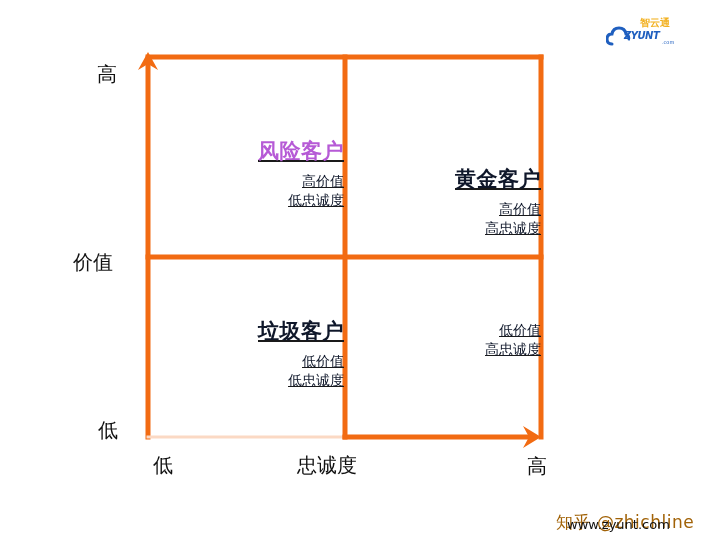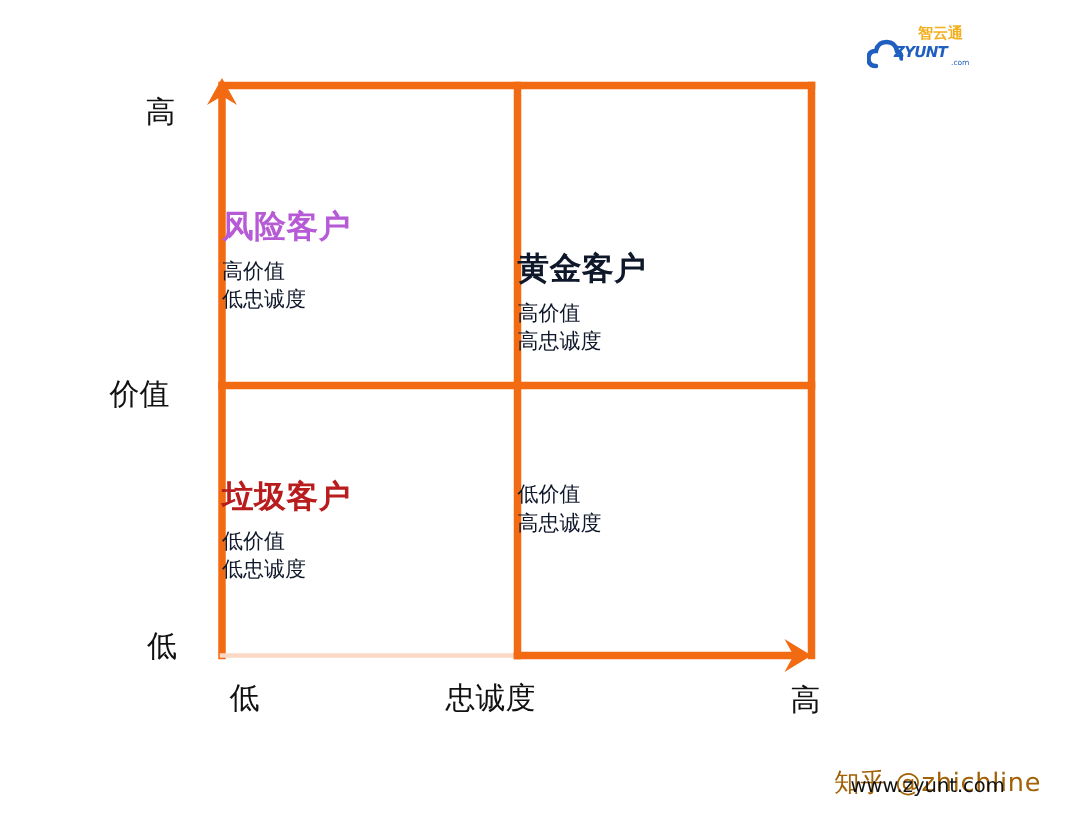"智云通" .logo { left: 578px -> 606px }
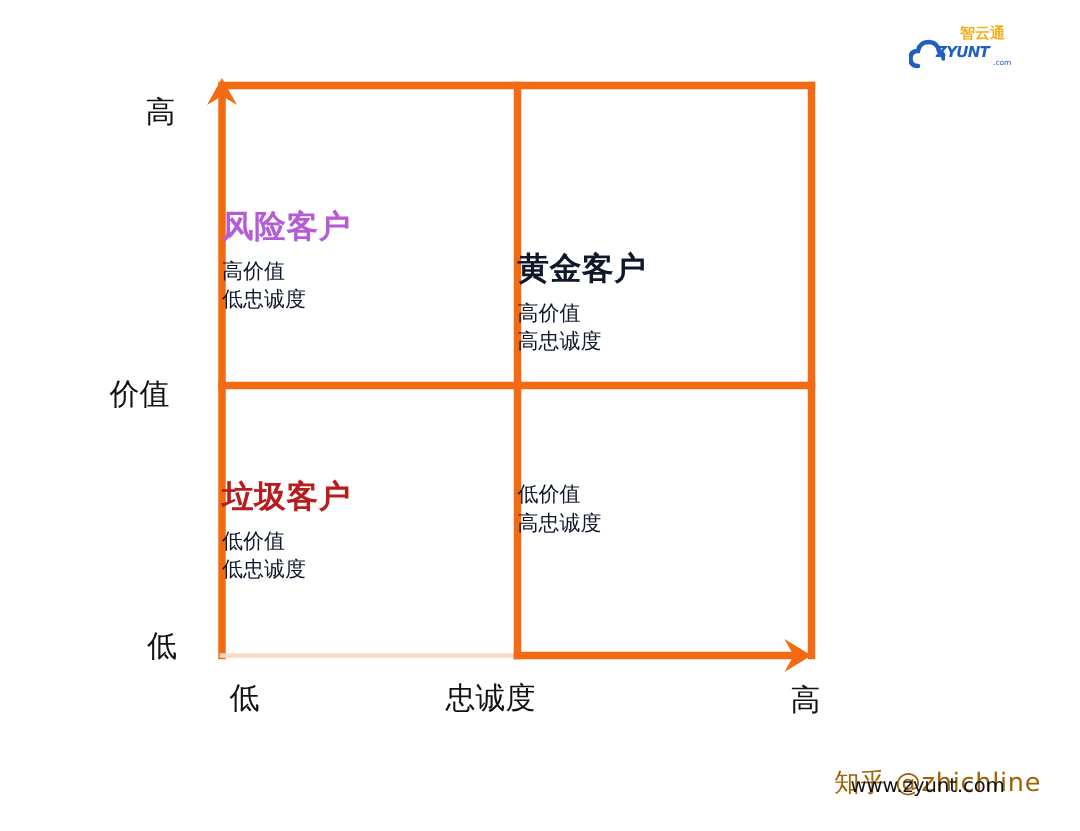"风险客户" .quad { text-align: left -> right; text-decoration: none -> underline }
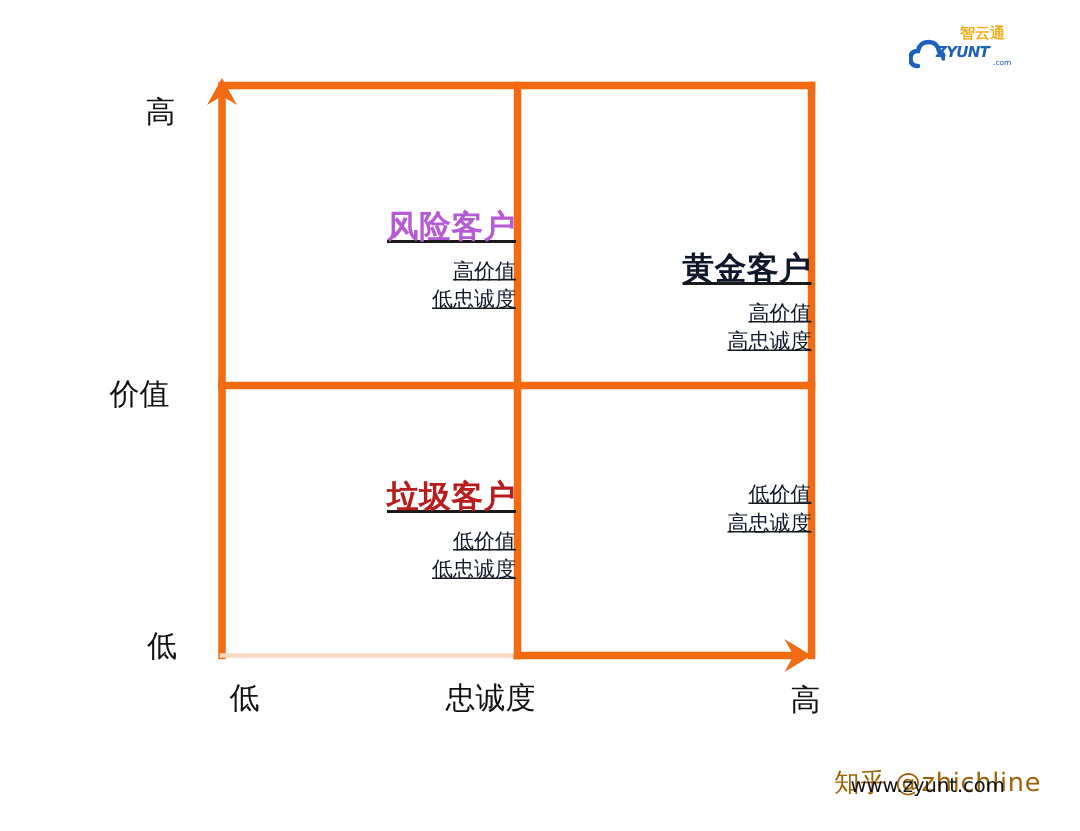"垃圾客户" div.quad-title { color: #b91c1c -> #0f172a }
